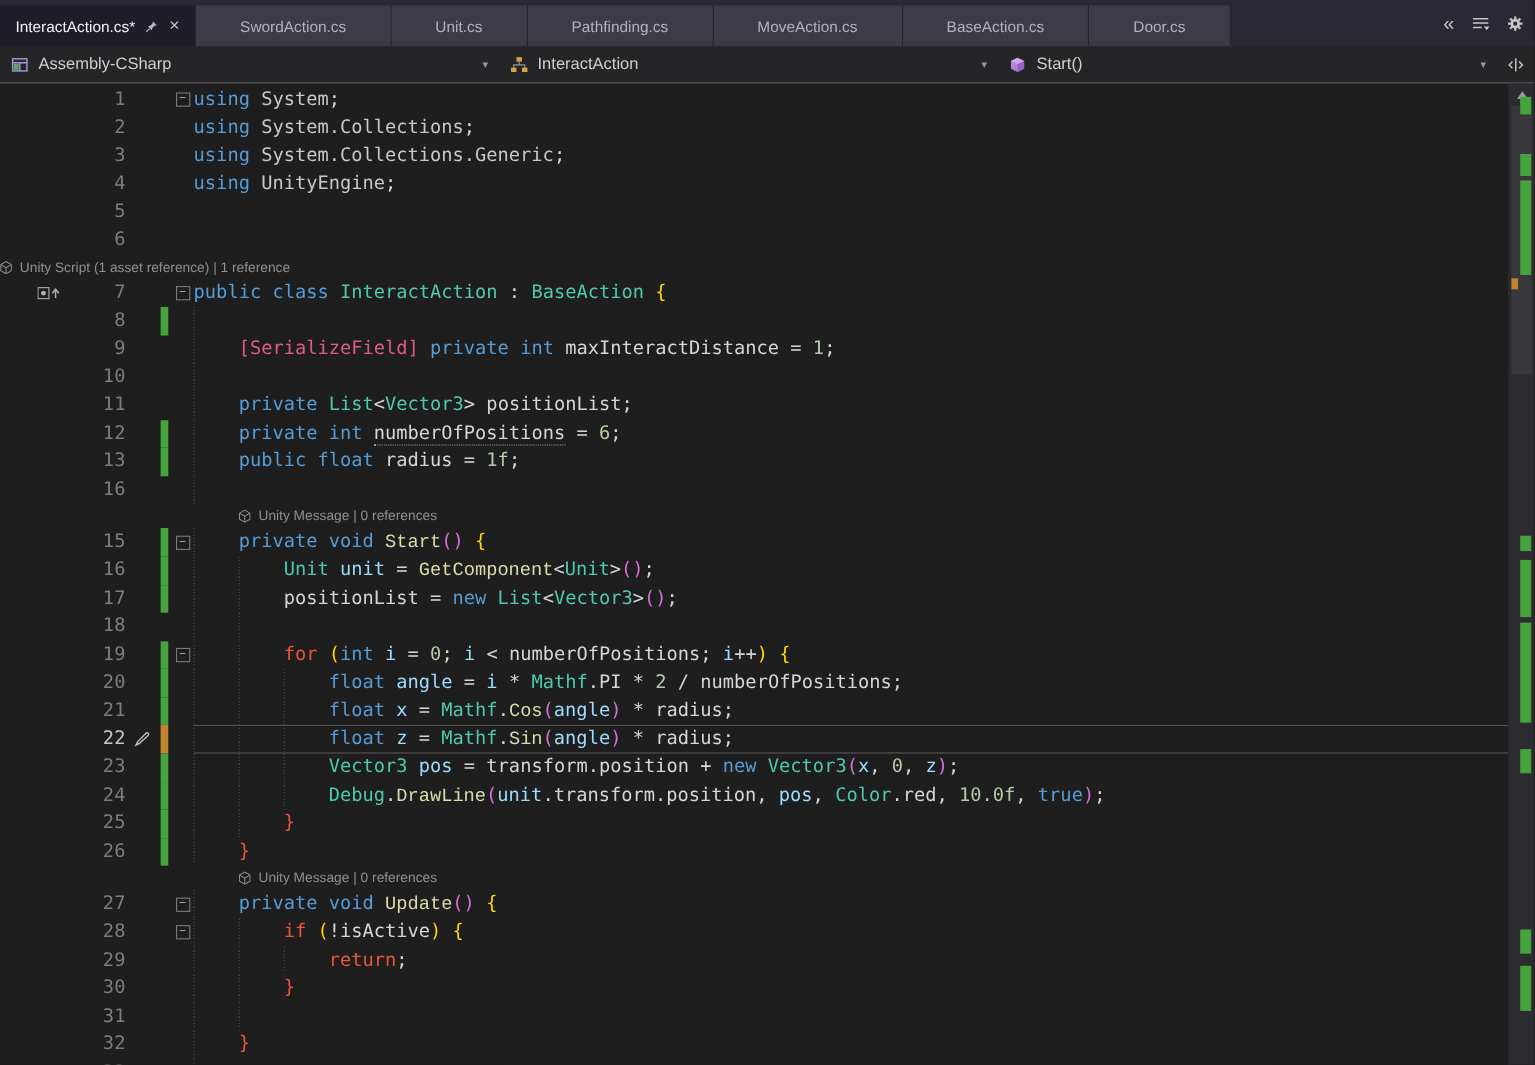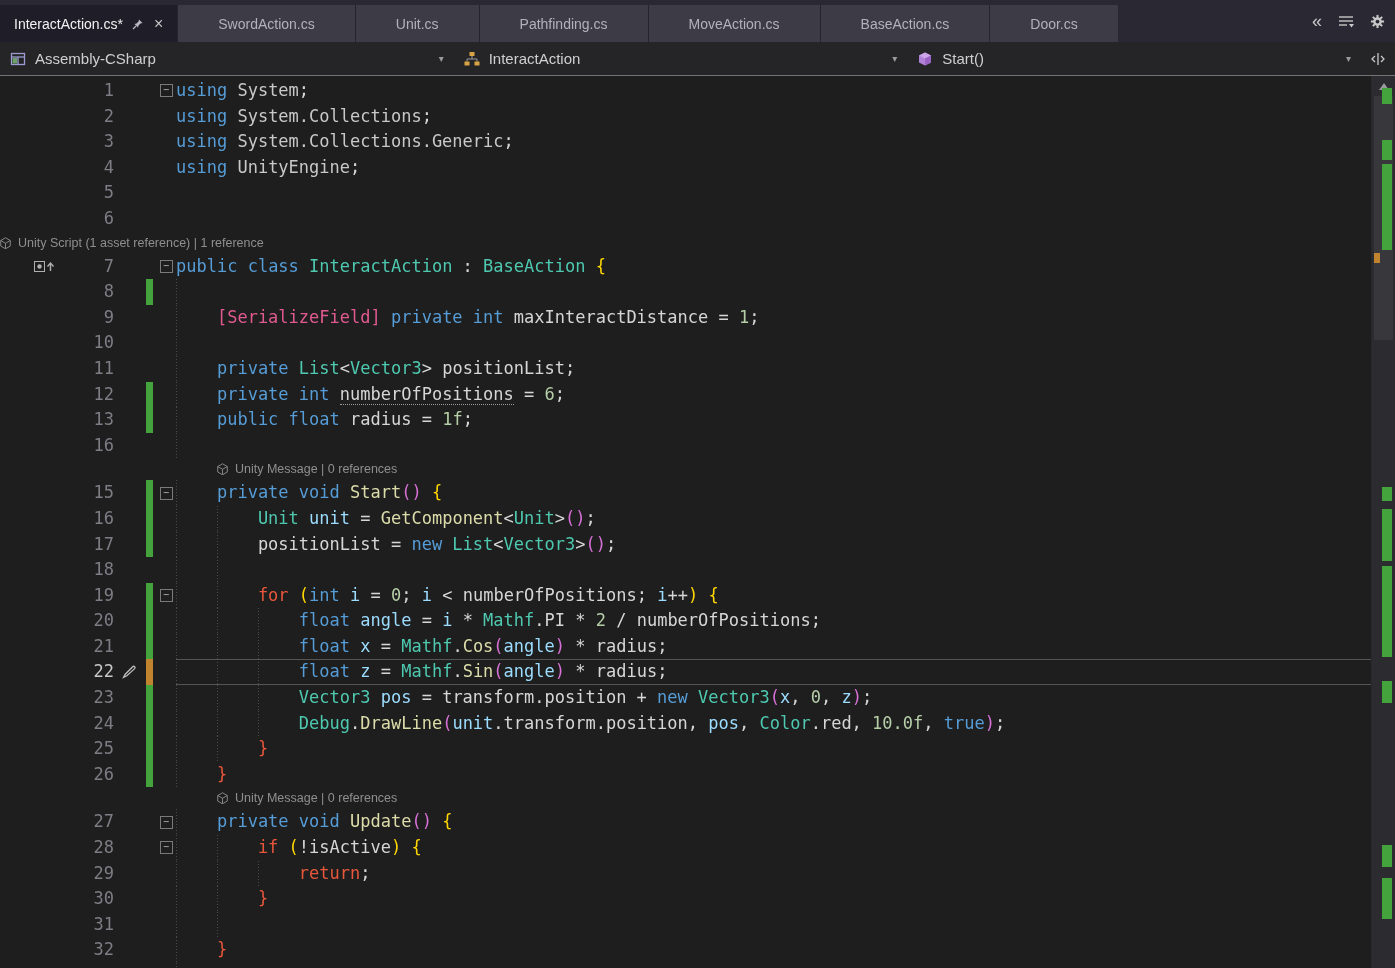"Start" .tk-me { font-family: none -> Liberation Mono, monospace }
